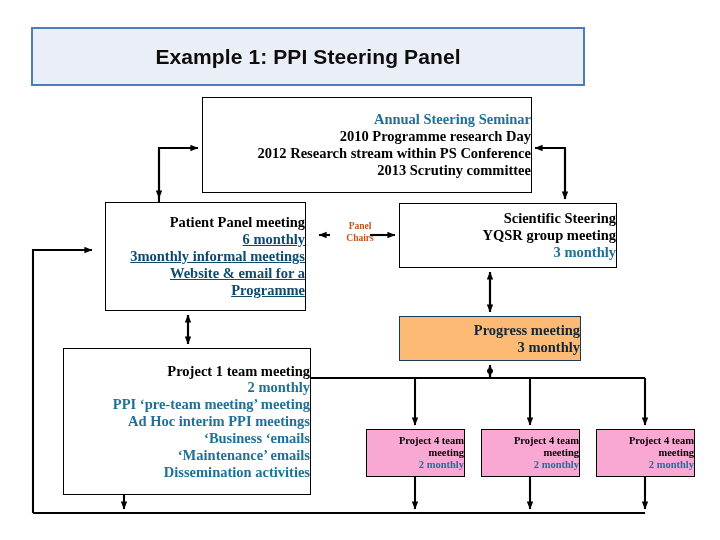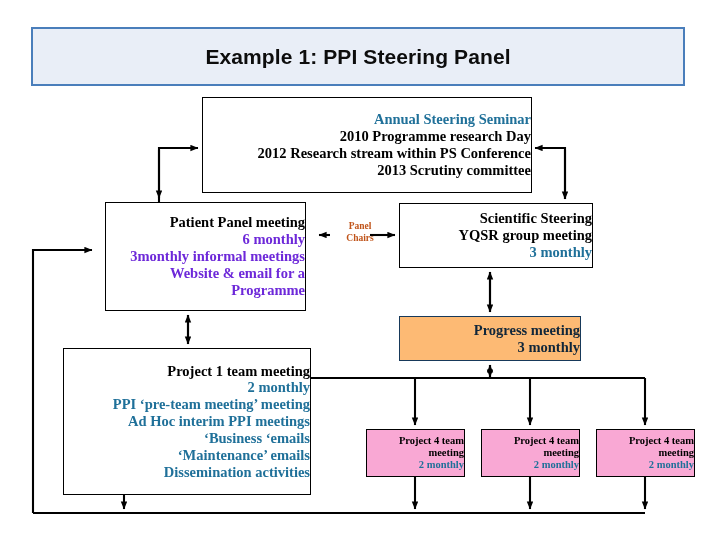"Example 1: PPI Steering Panel" .title-box { width: 654px -> 554px }
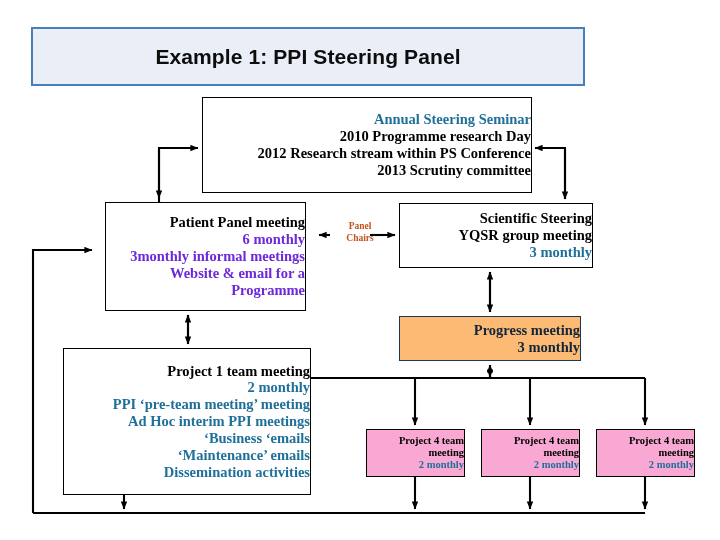"Scientific Steering" #node-scientific { width: 194px -> 218px }
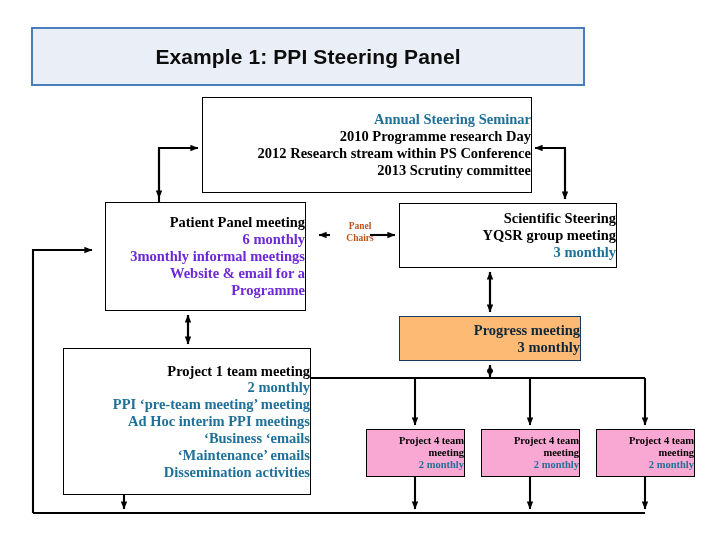"6 monthly" #node-patient .bd { color: #6d28d9 -> #0c4a6e; text-decoration: none -> underline }
